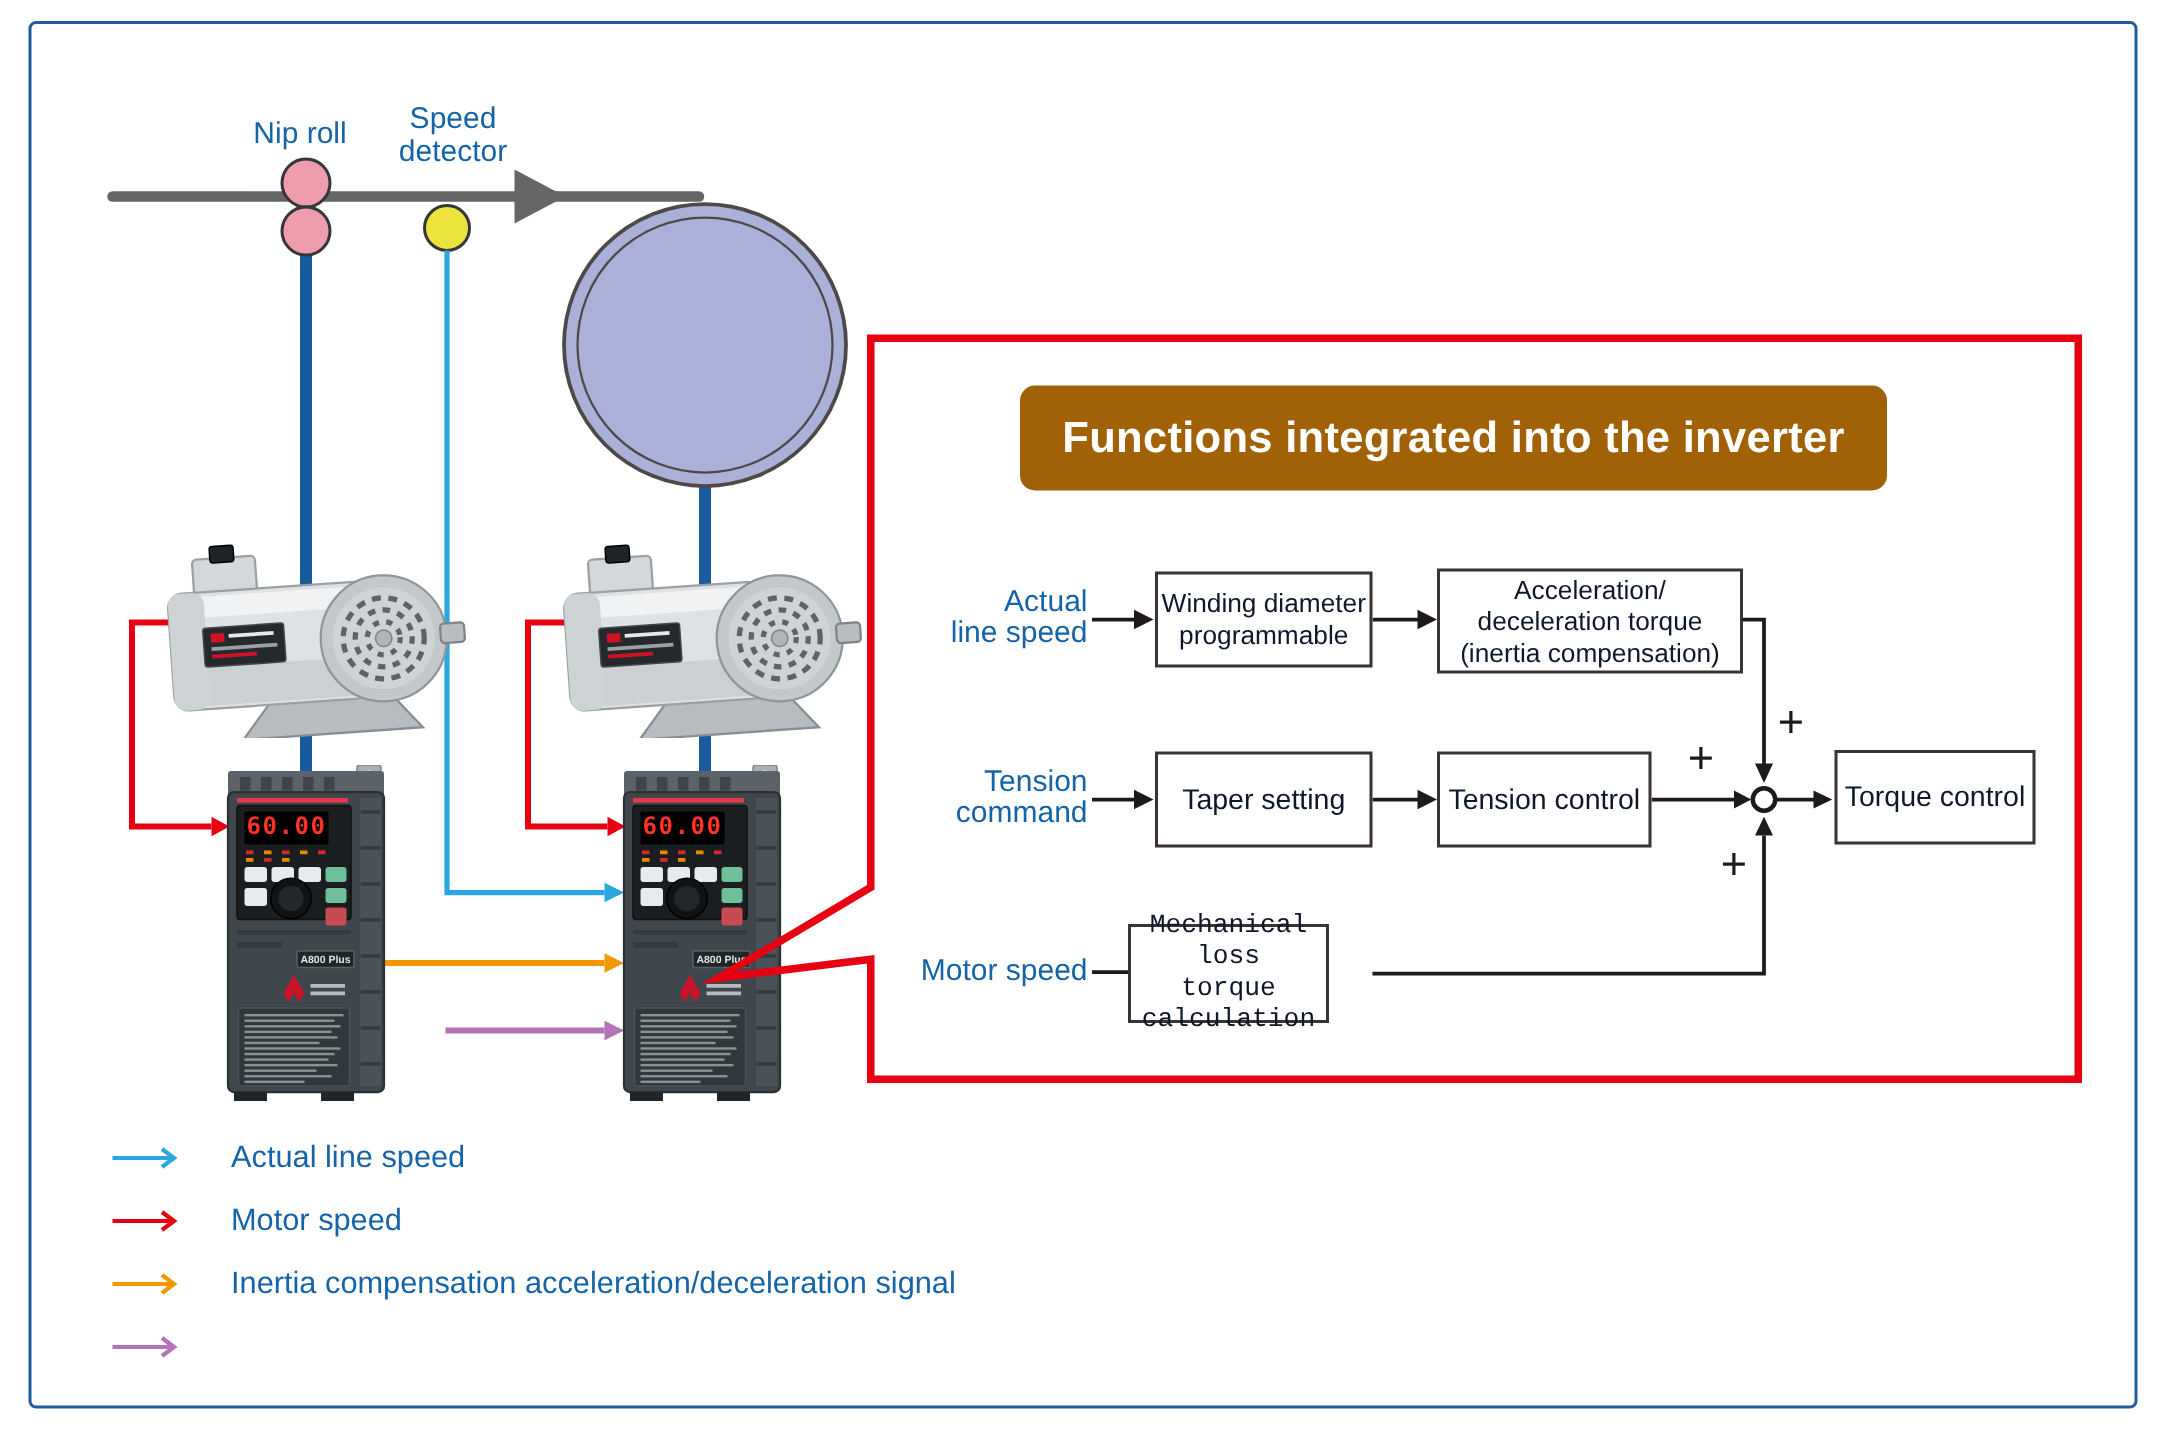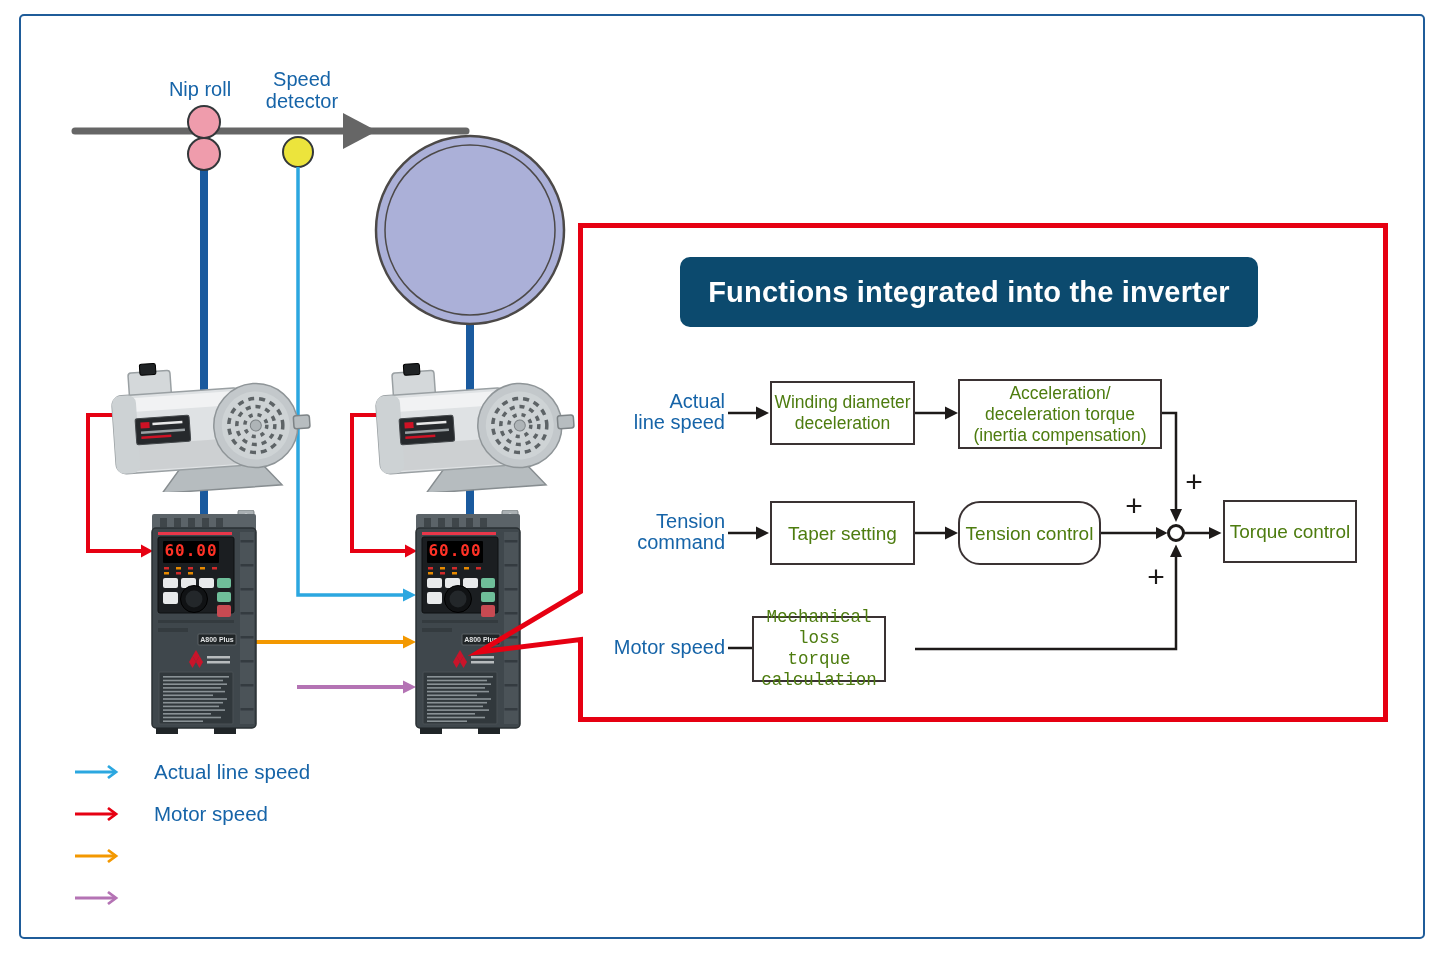"Functions integrated into the inverter" div.abs { background-color: #0c4a6e -> #a16207 }
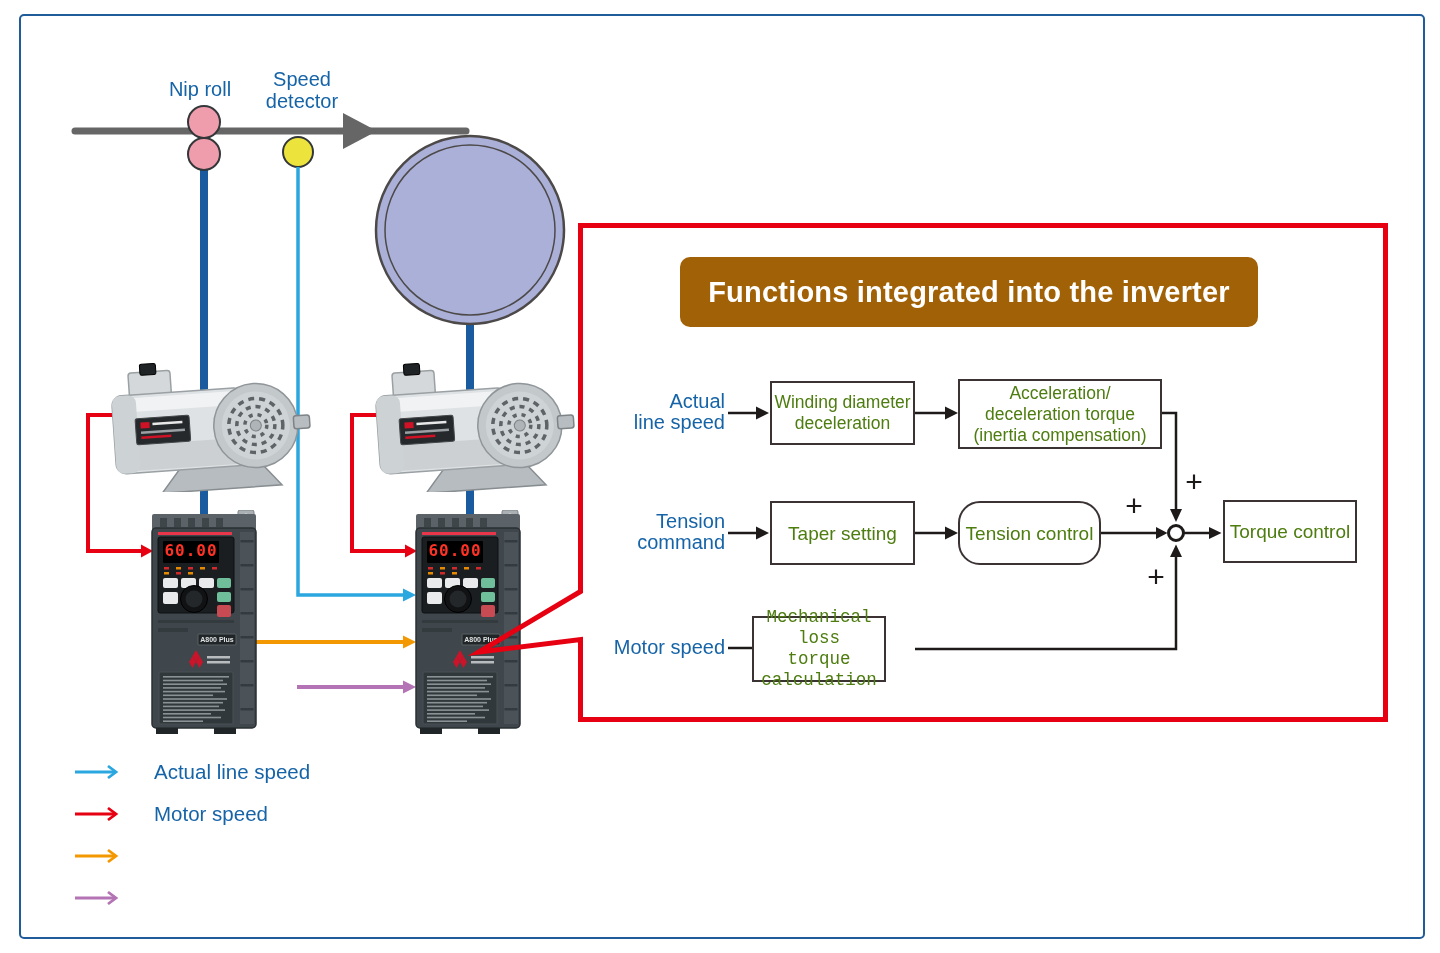"Winding diameter" .dg-box { color: #4d7c0f -> #0f172a }
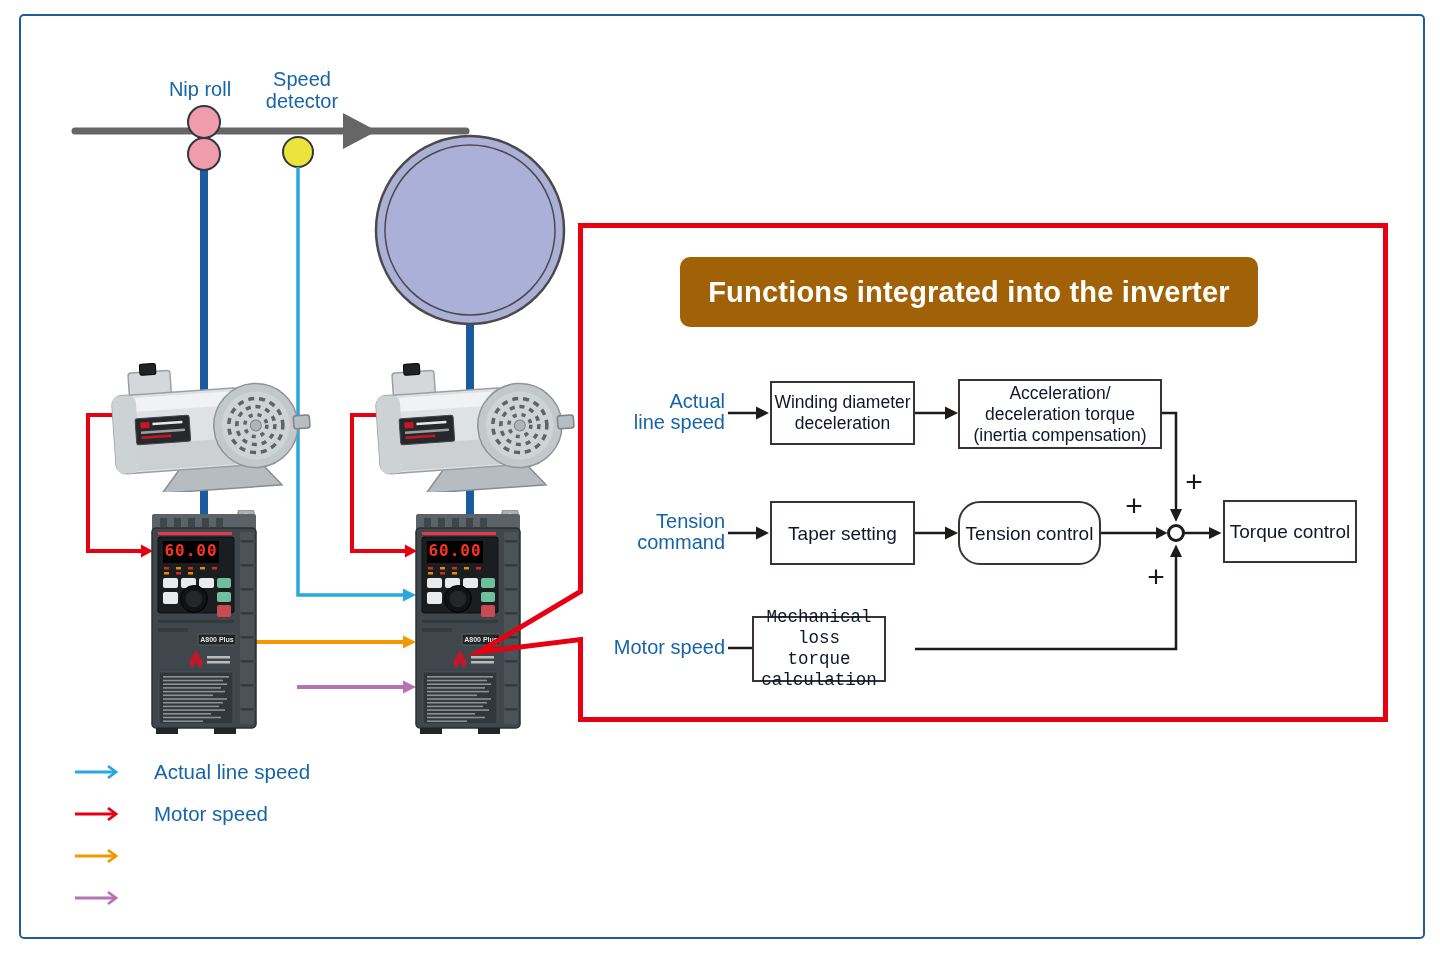"deceleration" span { text: deceleration -> programmable }
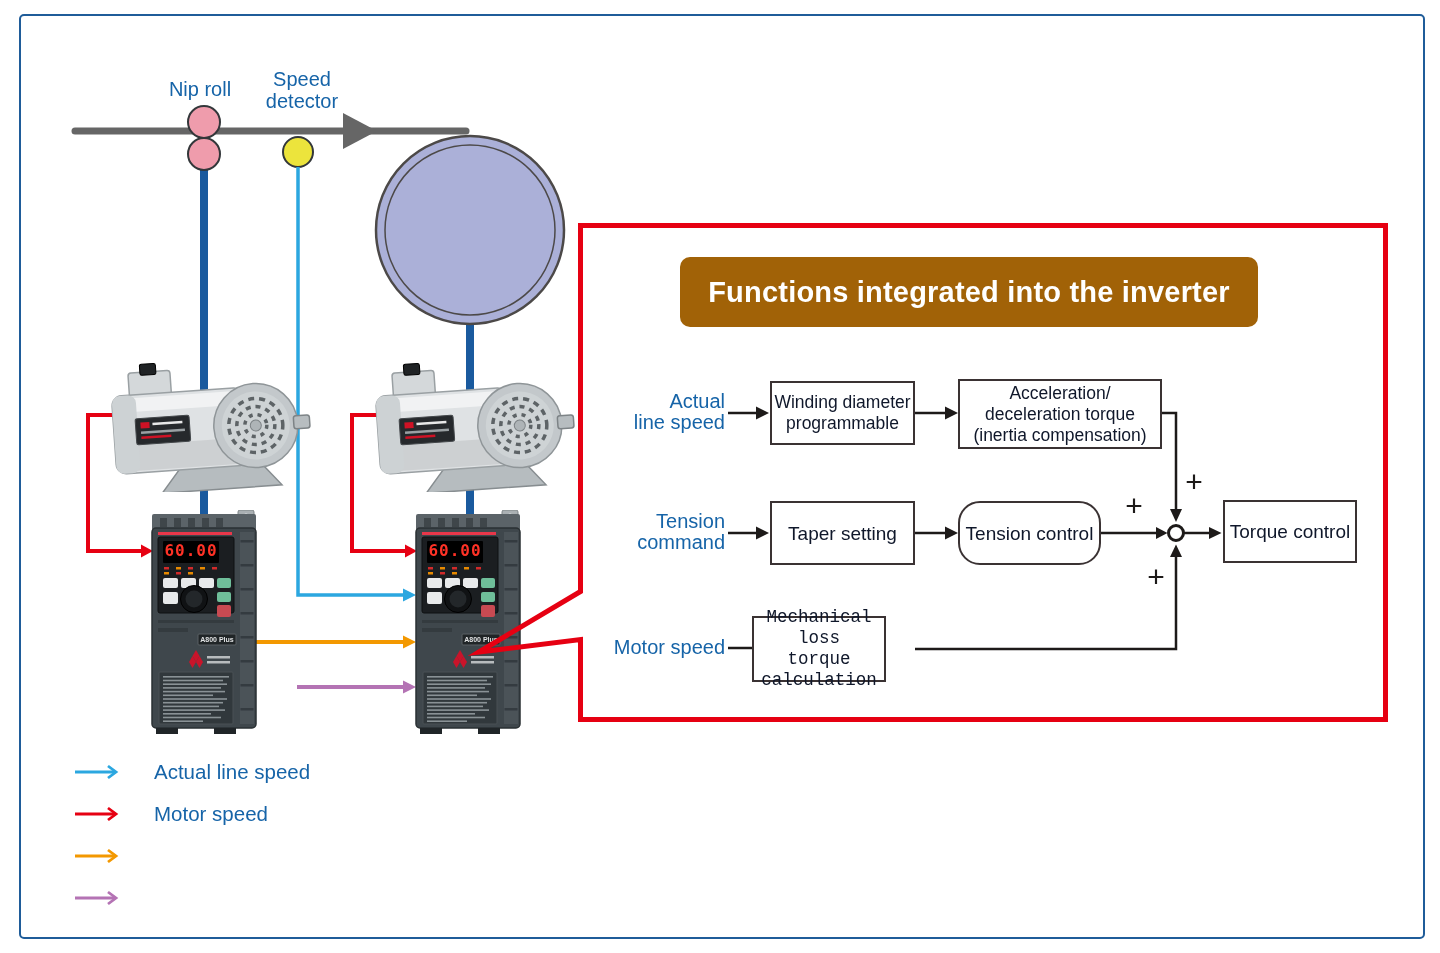"Tension control" div.abs { border-radius: 22px -> none }
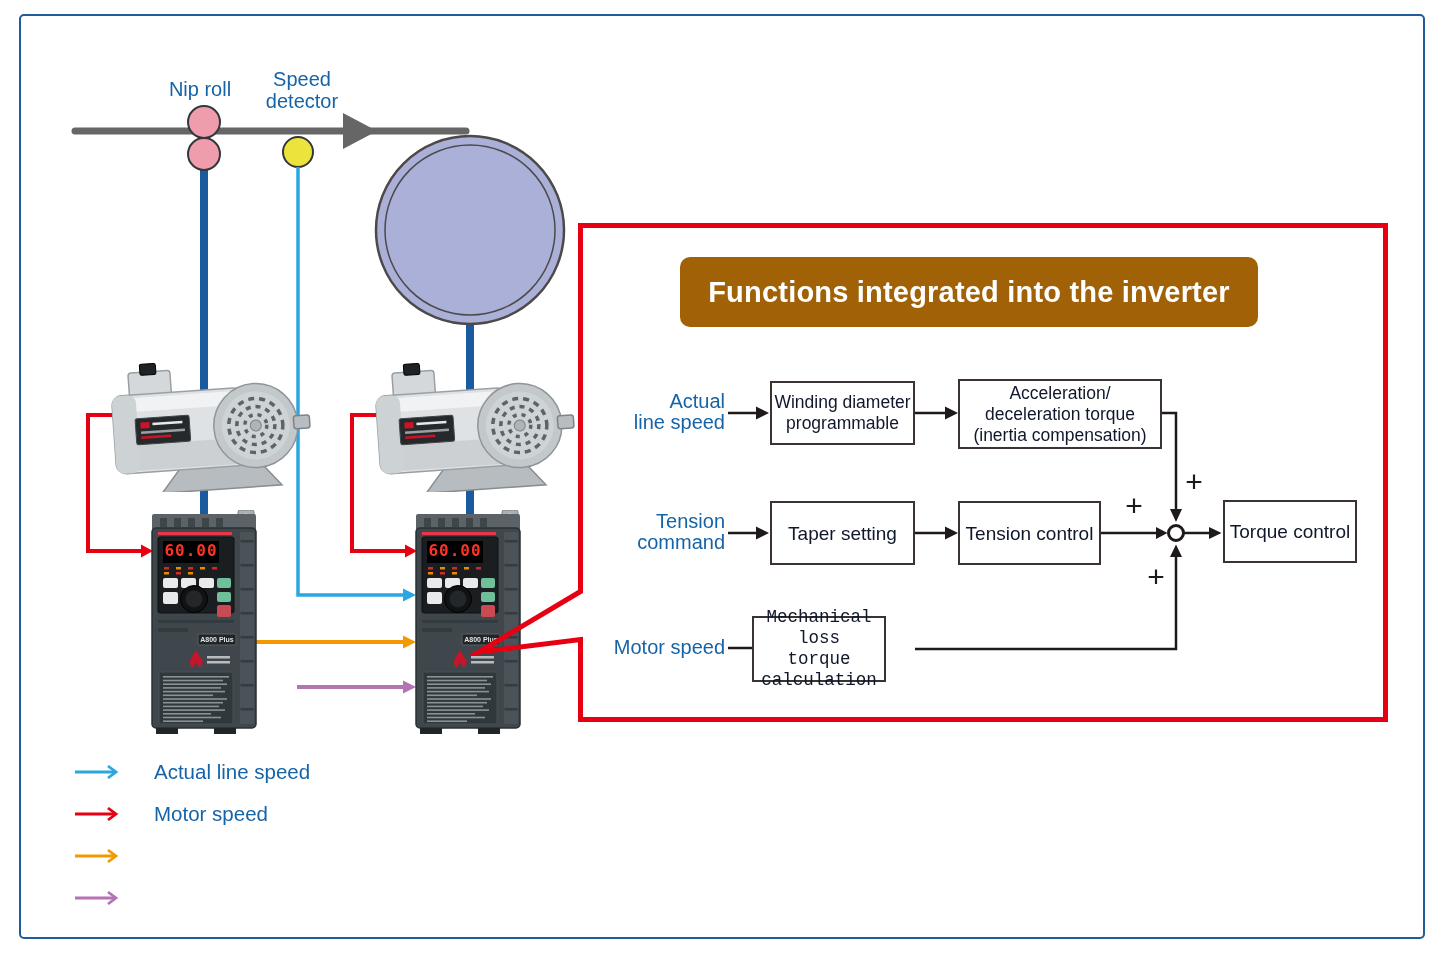"Inertia compensation" span.lab { html: none -> <span>Inertia compensation acceleration/deceleration signal</span> }
